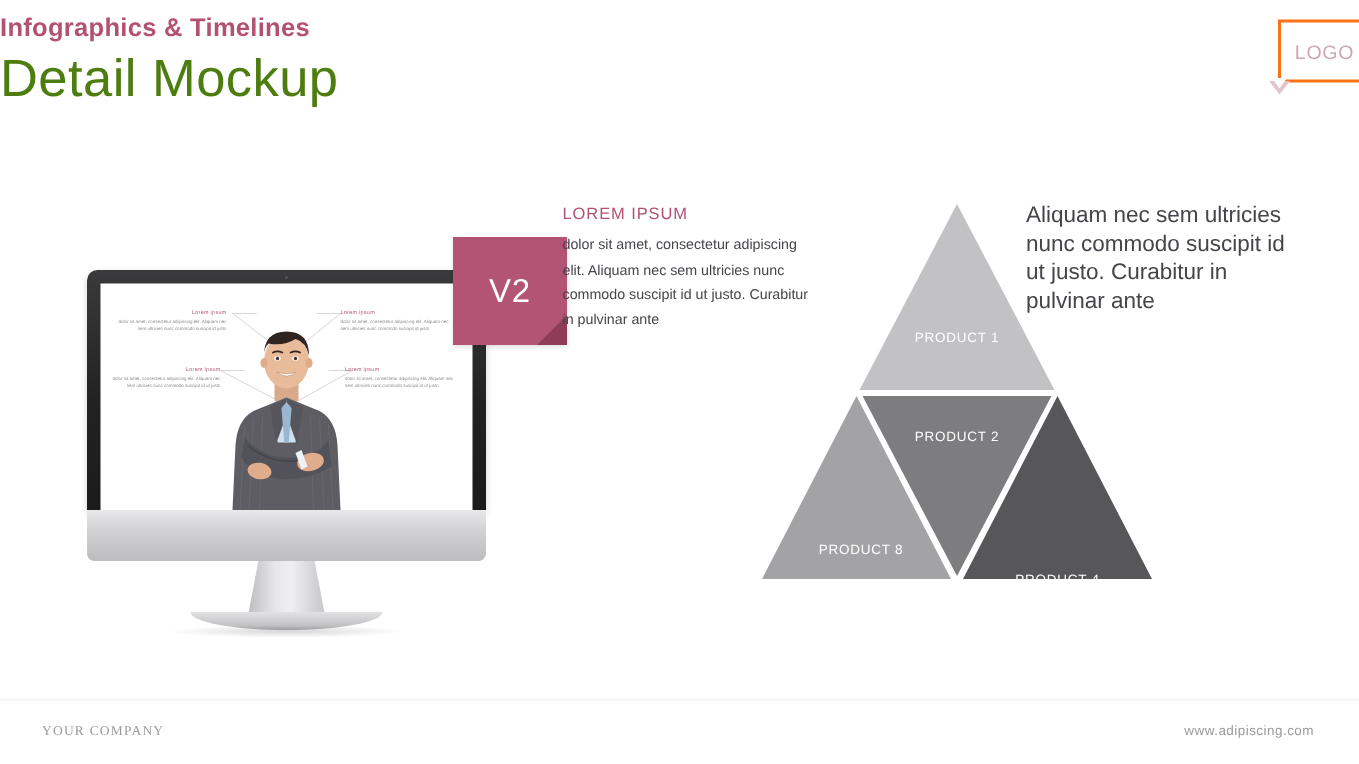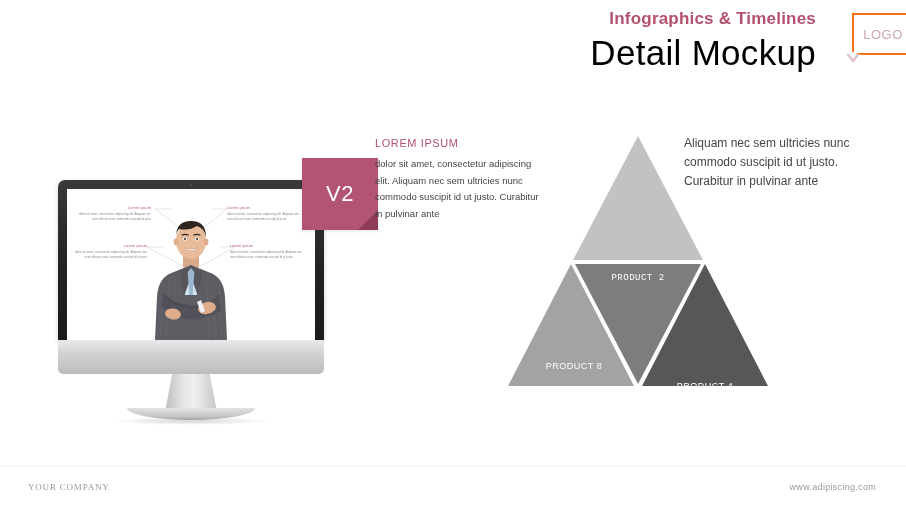"Infographics & Timelines" #header { padding-left: 33px -> none; text-align: right -> left }
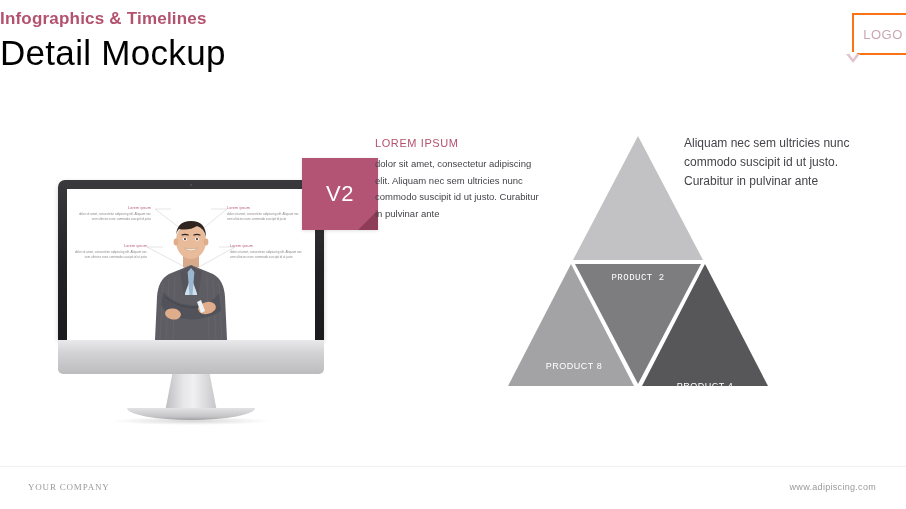"Detail Mockup" #title { color: #000000 -> #4d7c0f }
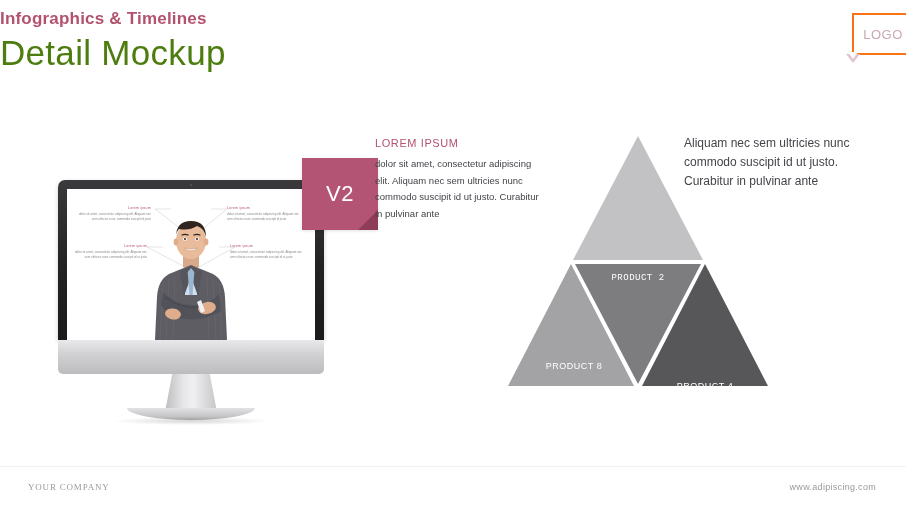"Aliquam nec sem ultricies nunc" #right-body { font-size: 12px -> 15px }
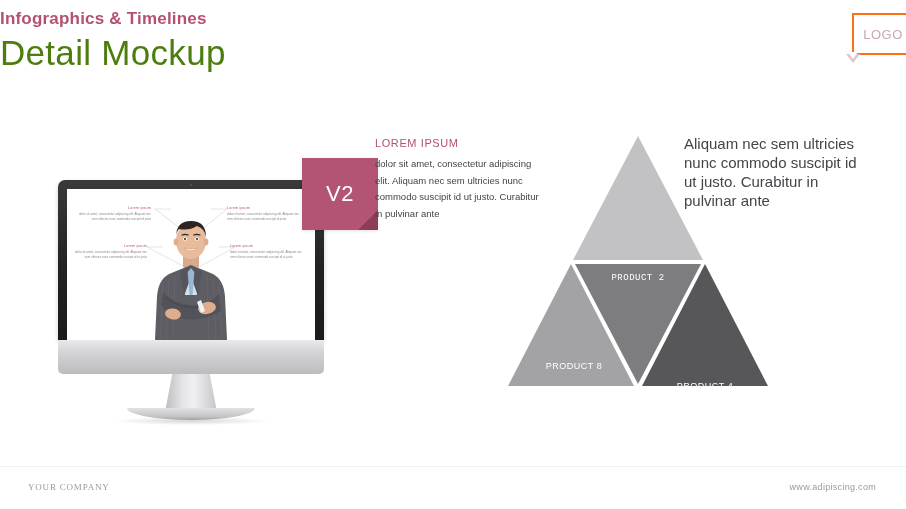"PRODUCT 1" div.tri-label { html: none -> <div>PRODUCT 1</div> }
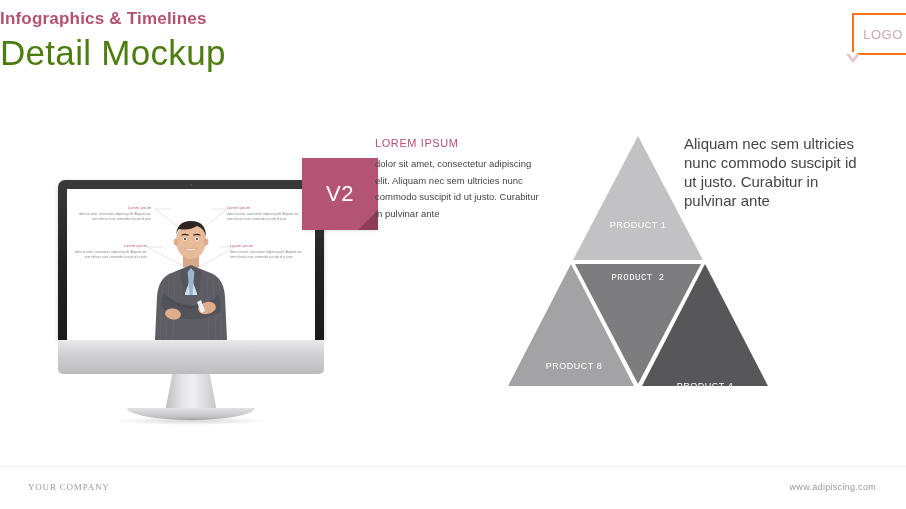"PRODUCT 2" #lbl2 { font-family: Liberation Mono, monospace -> none; top: 139px -> 152px }
